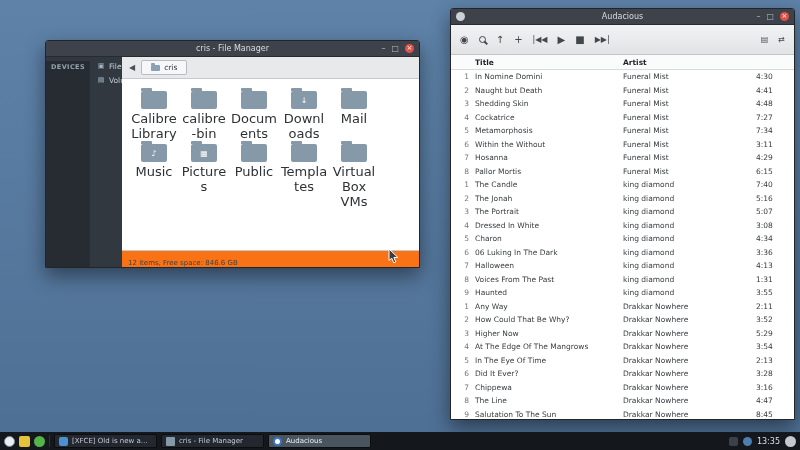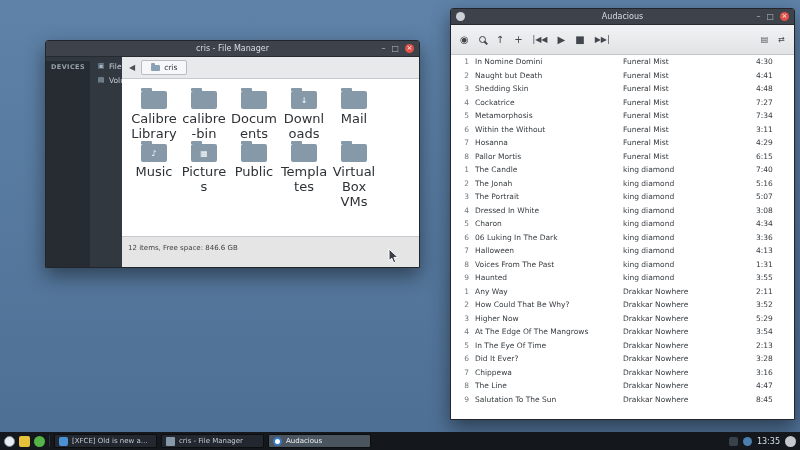"Title" div.pl-header { html: none -> <div> <span></span> <span>Title</span> <span>Artist</span> <span></span> </div> }
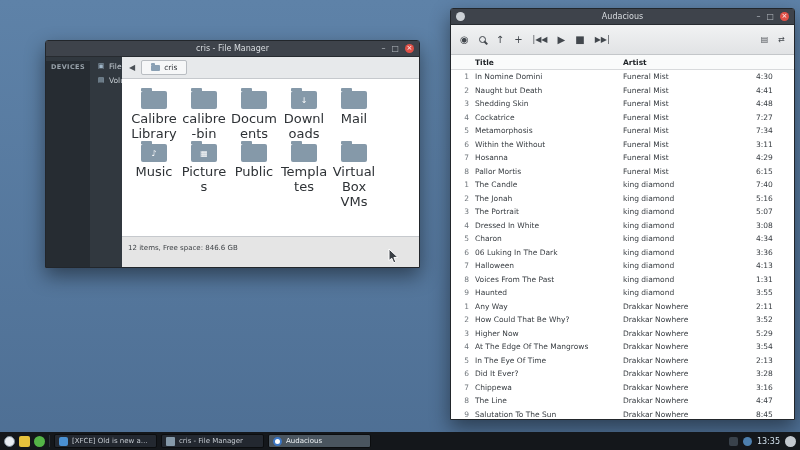"12 items, Free space: 846.6" .fm-status { align-items: flex-end -> flex-start; background: #e5e5e5 -> #f97316; padding: 15px 6px -> 8px 6px }
